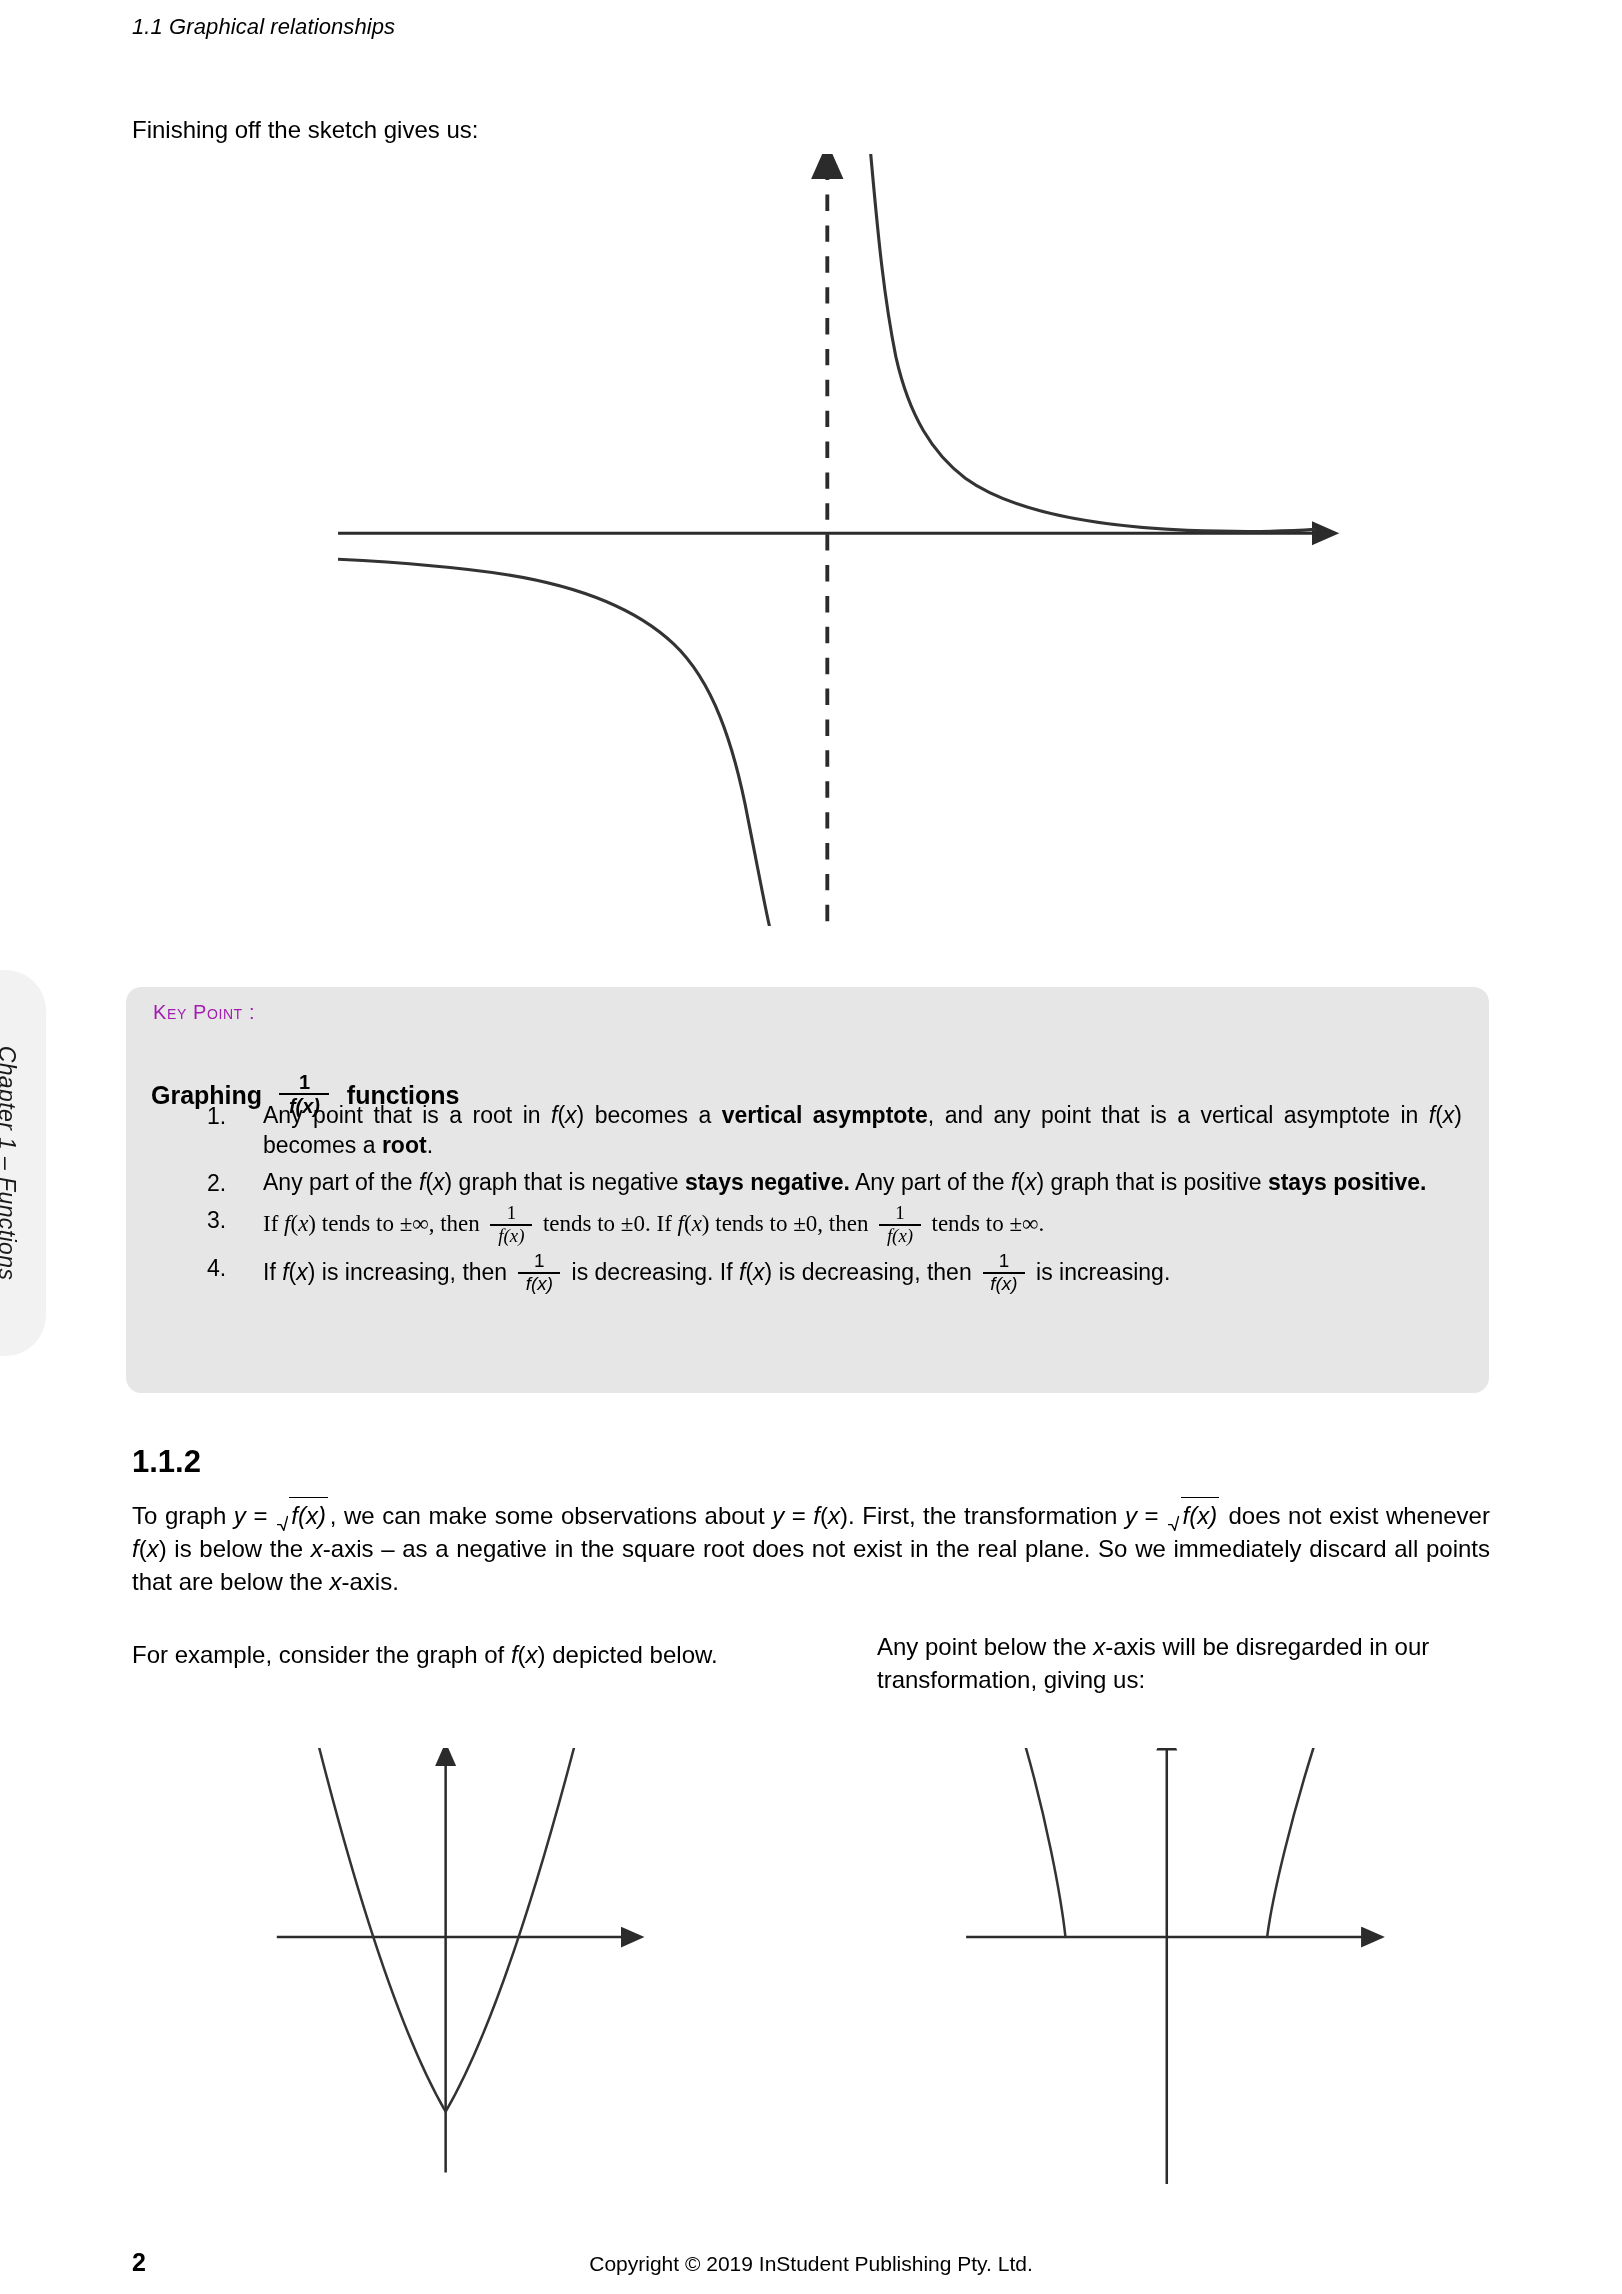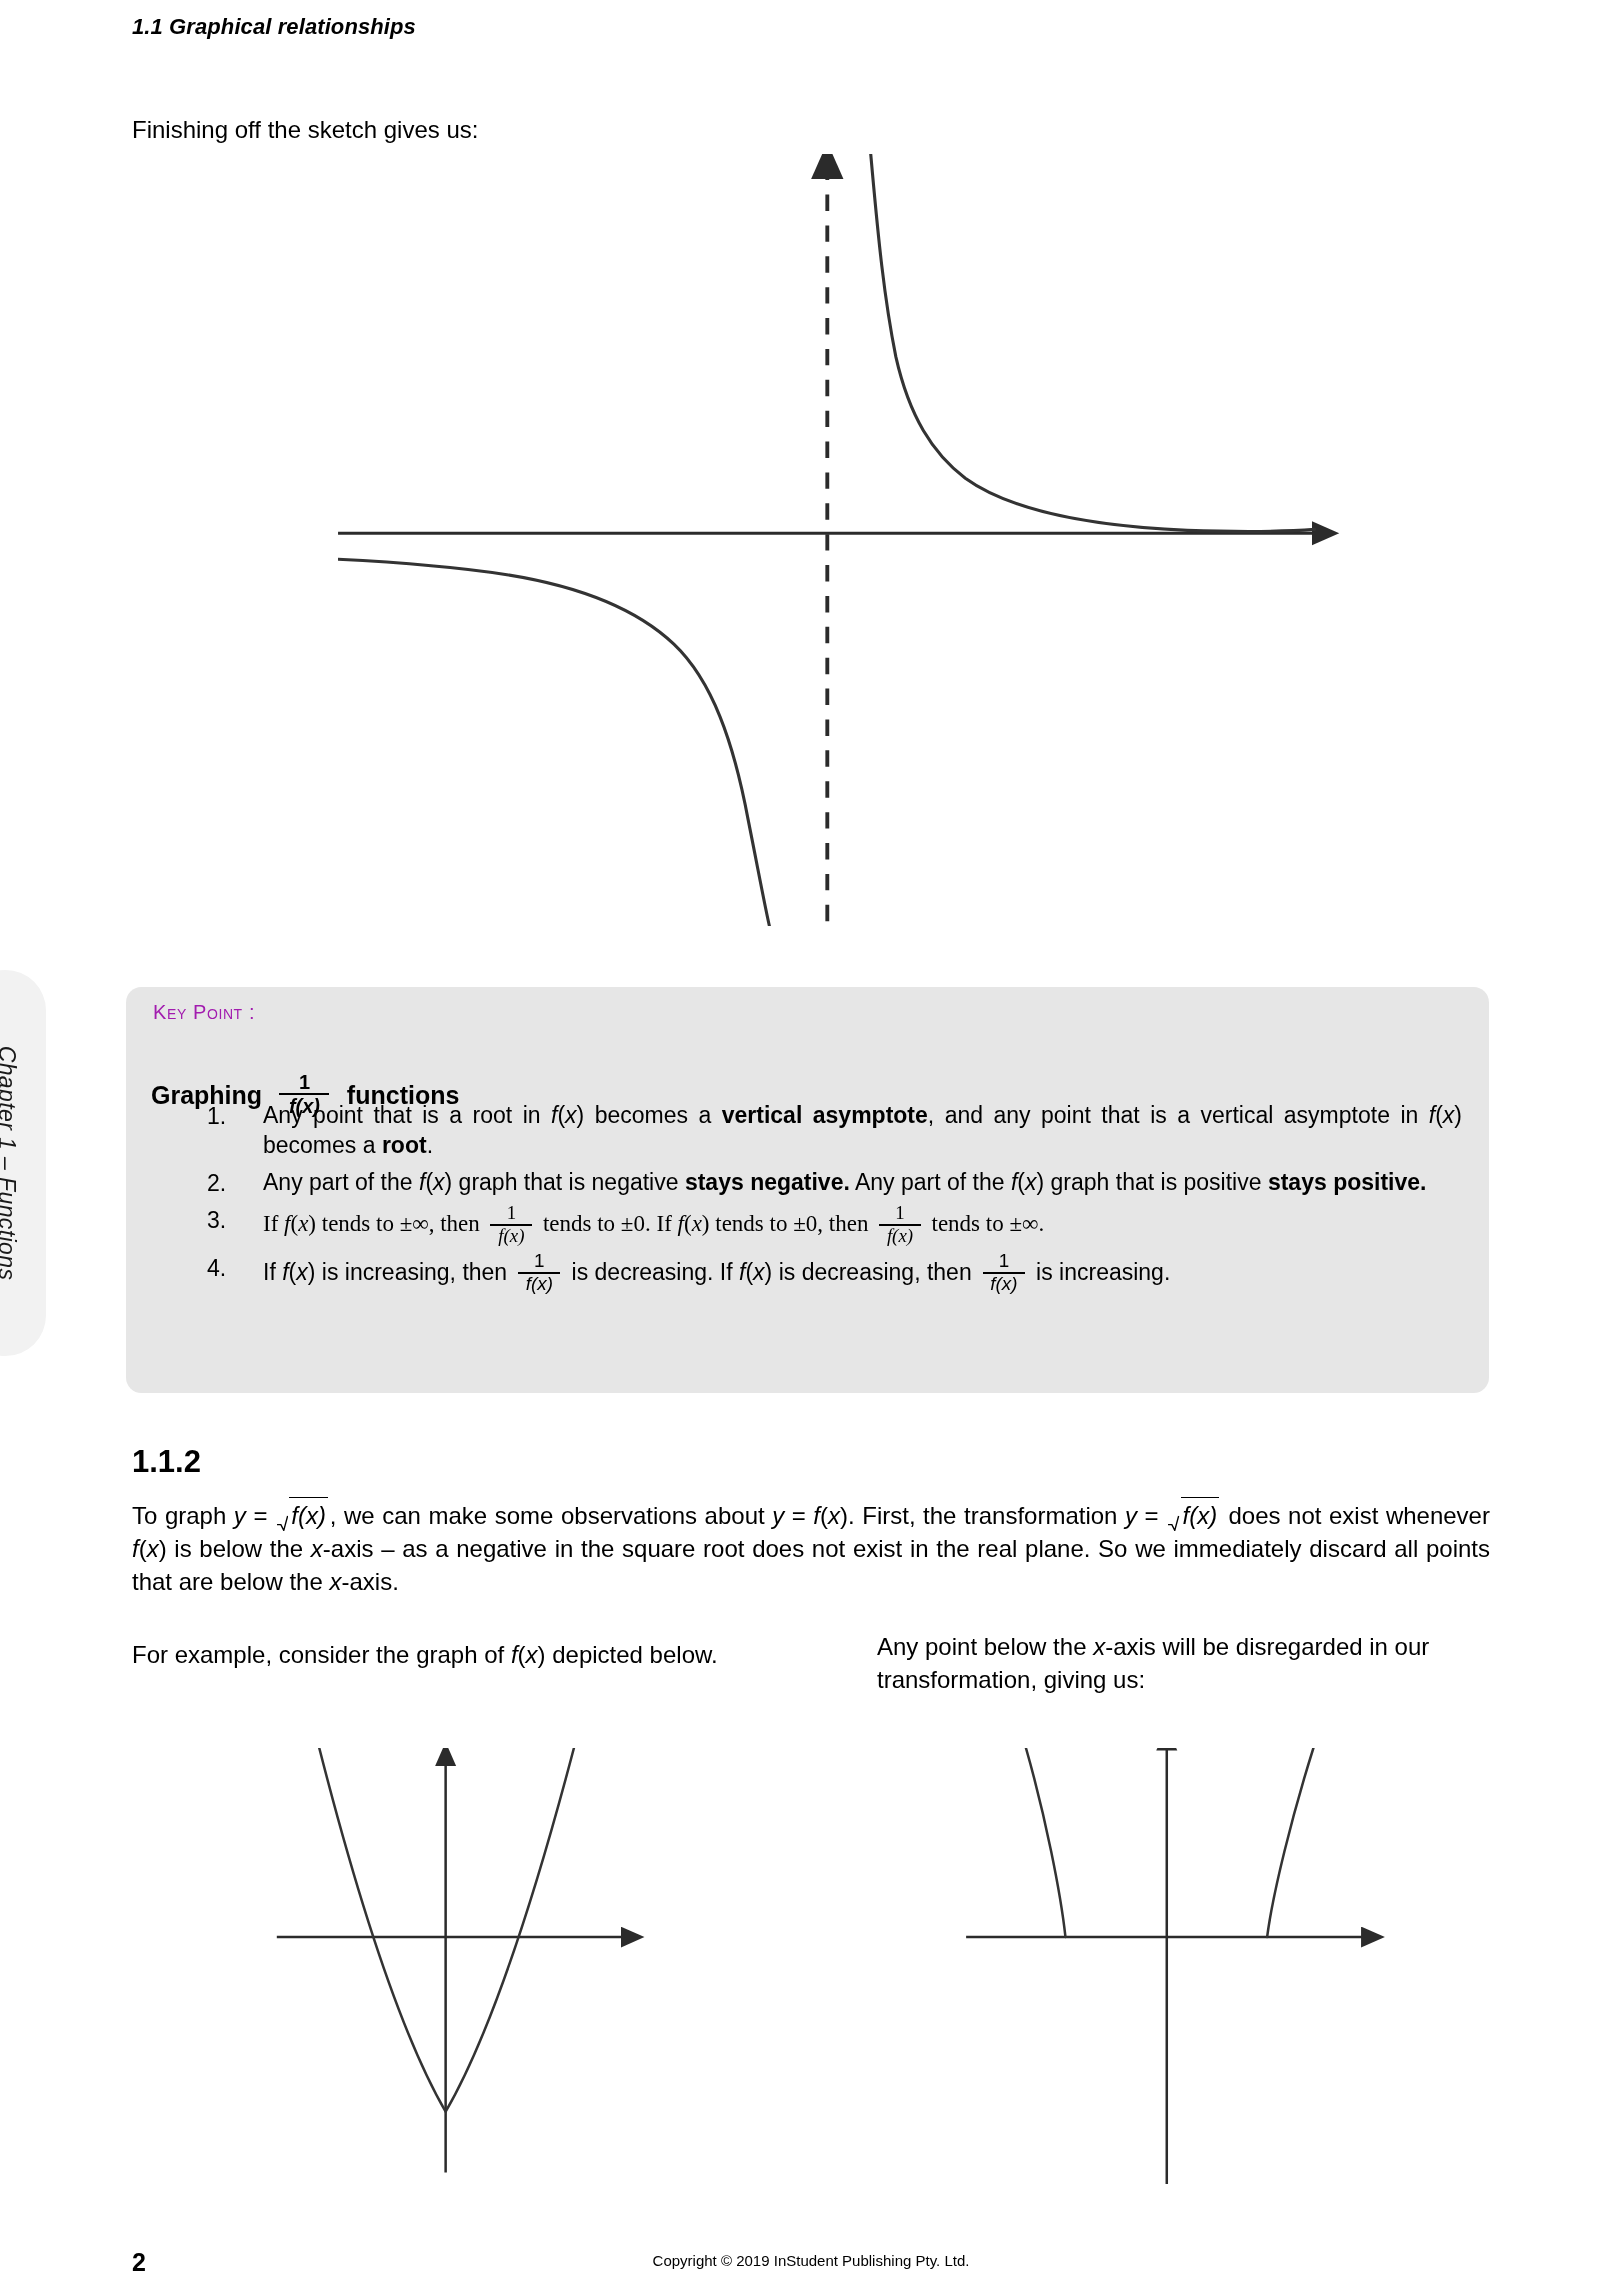"1.1 Graphical relationships" .page-header { font-weight: bold -> none }
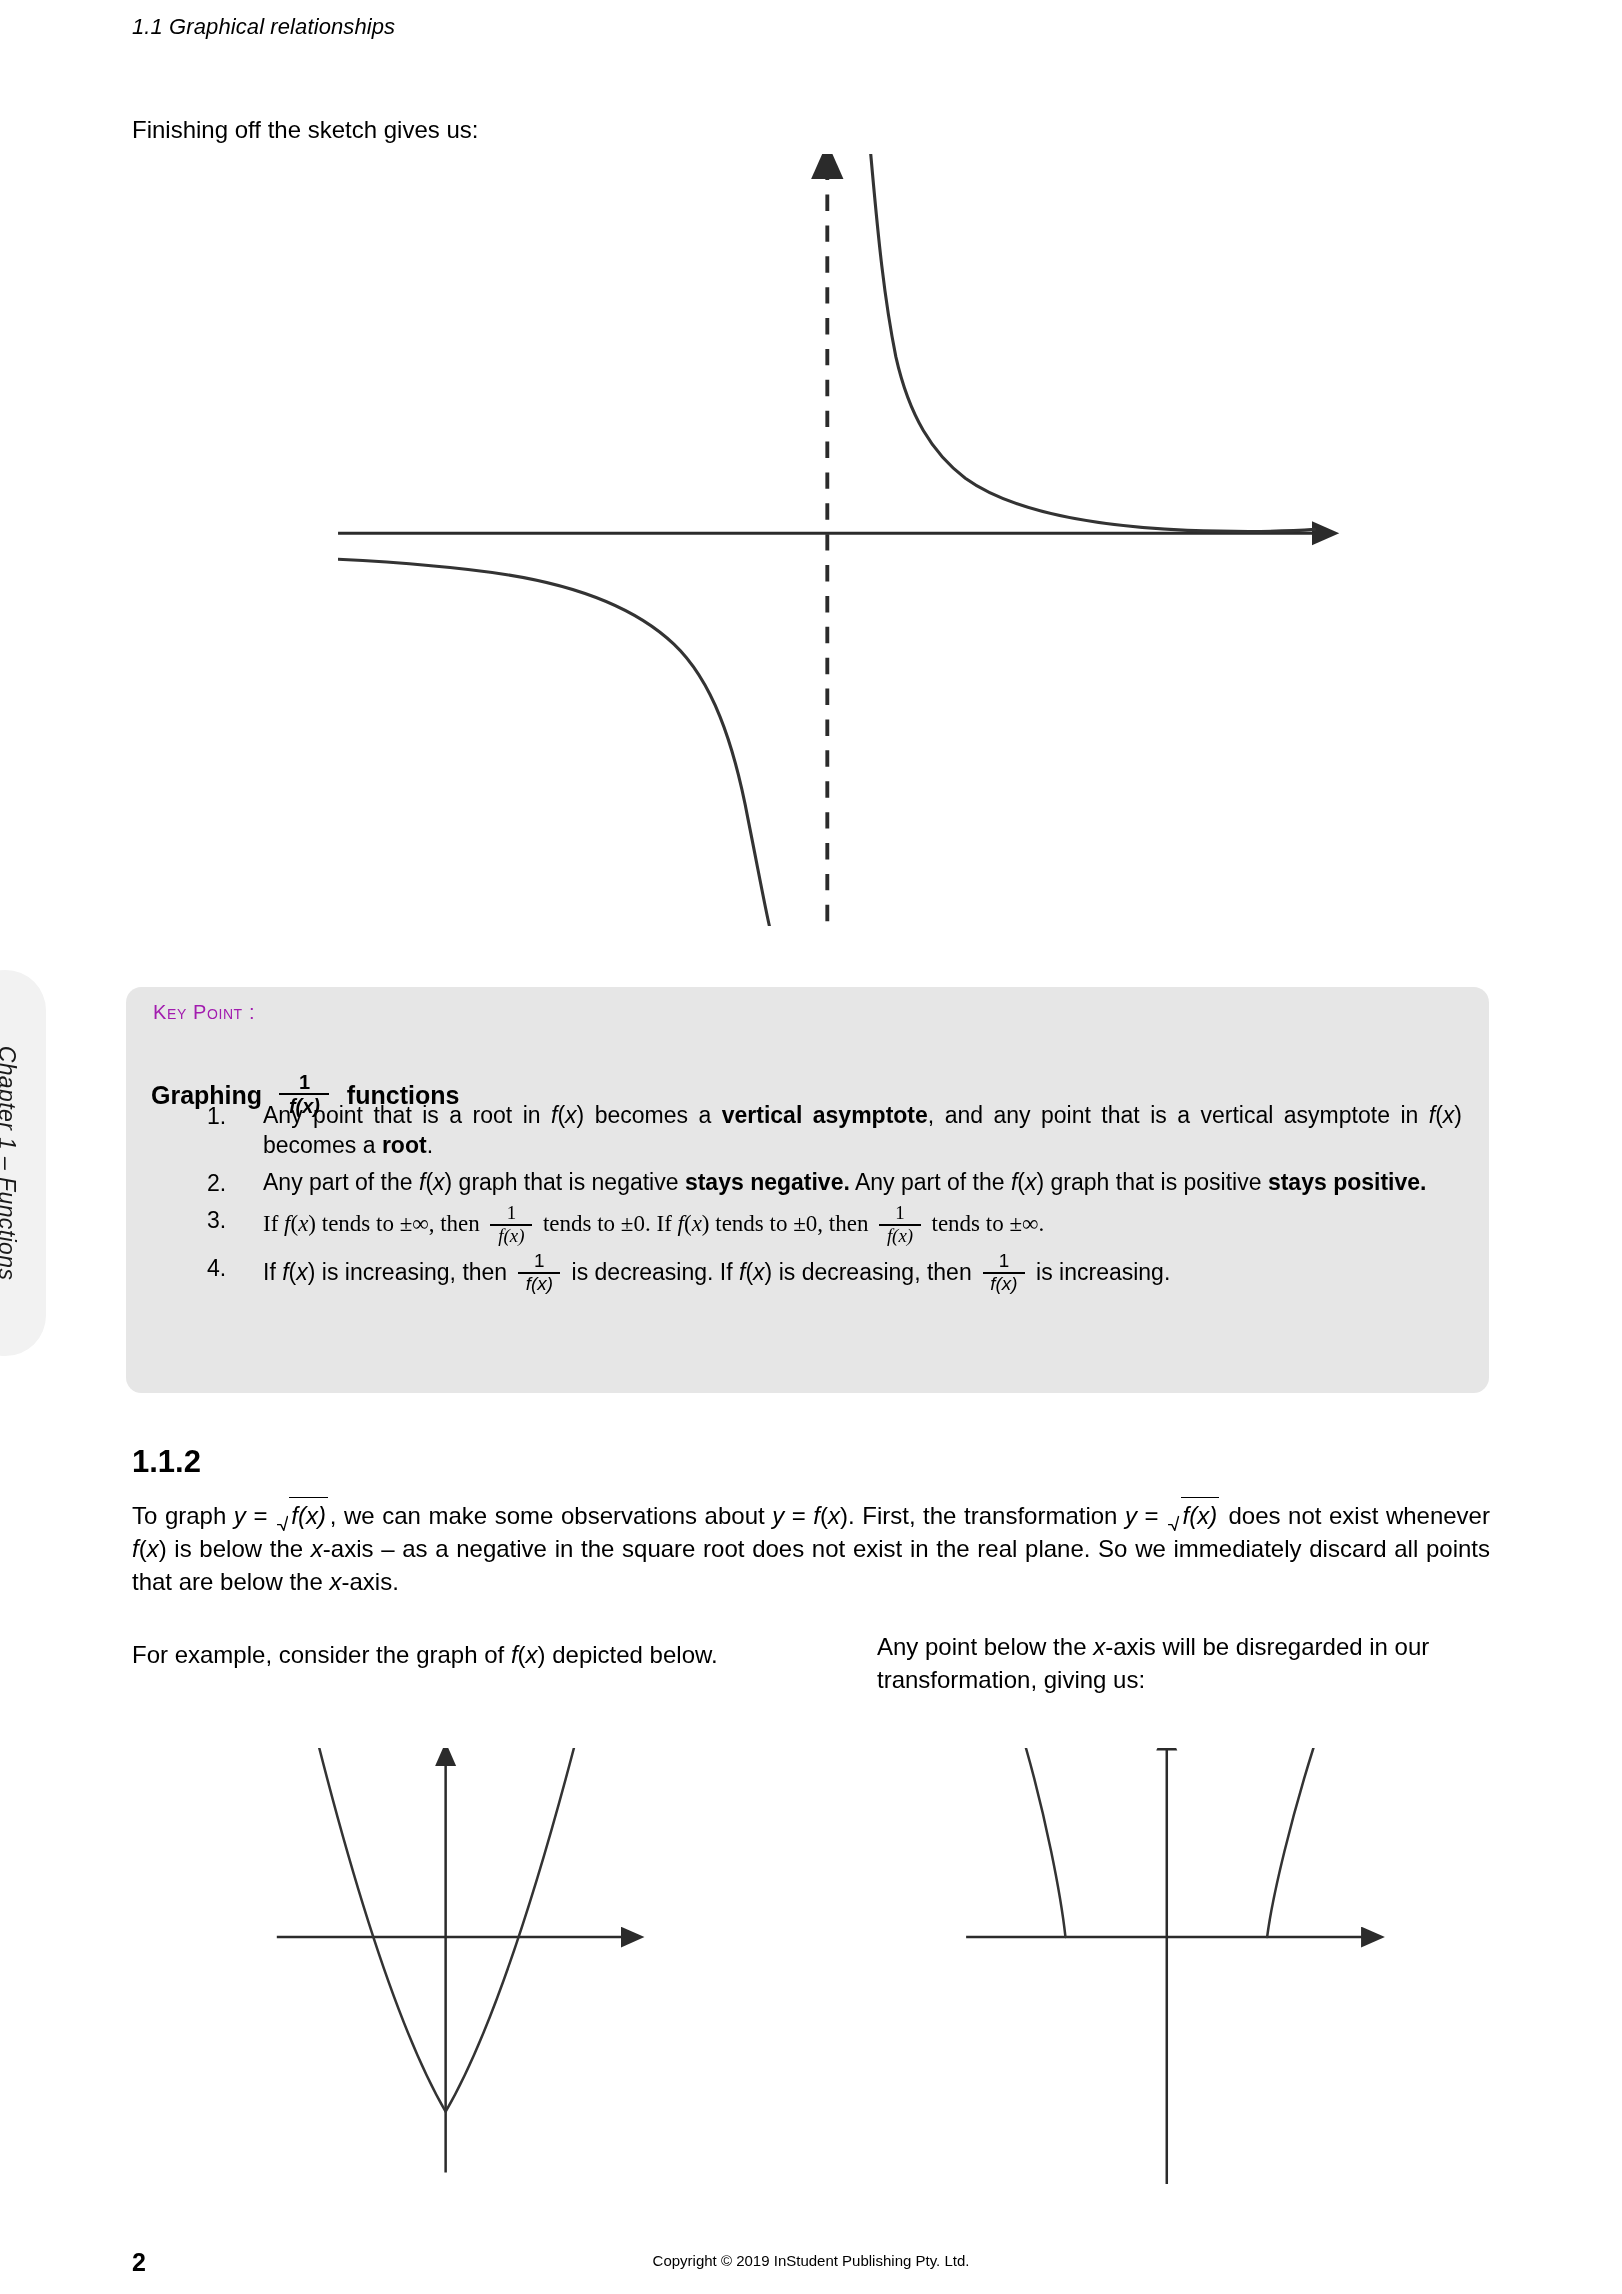"Copyright © 2019 InStudent Publishing" .footer-copy { font-size: 15px -> 21px }
